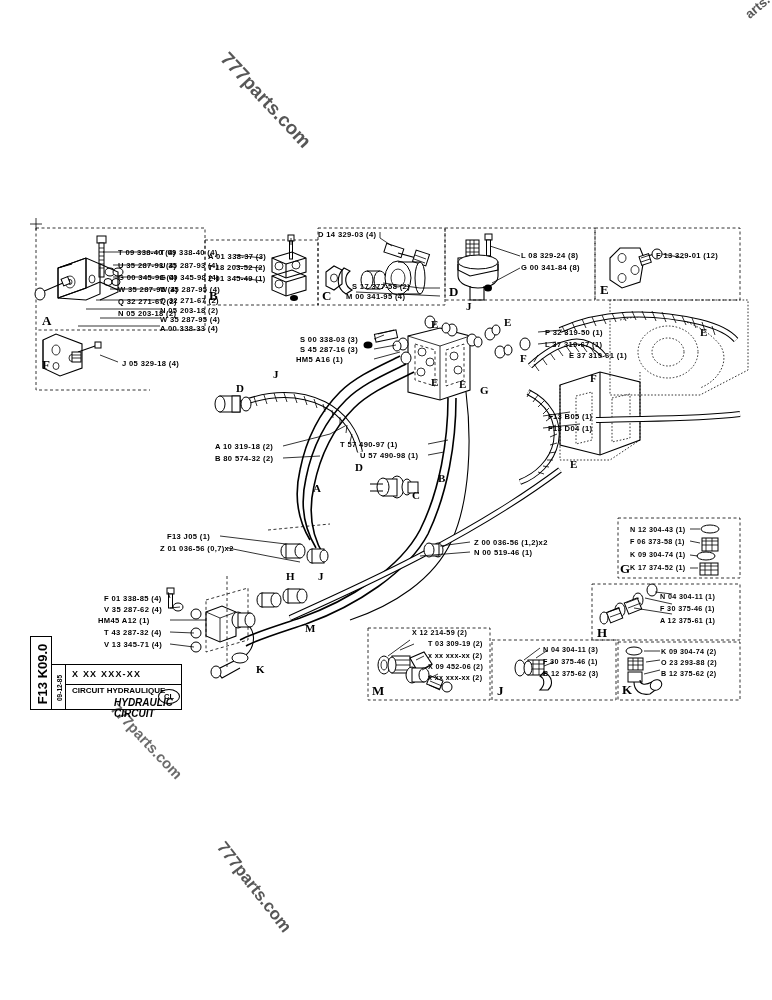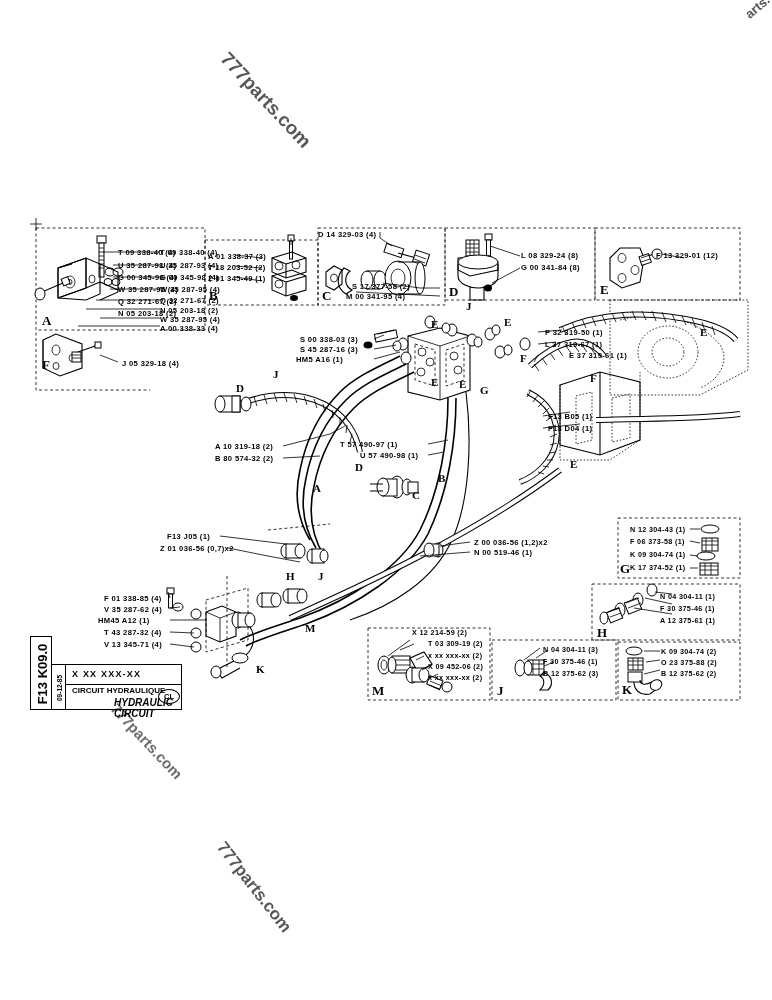"O 23 375-88 (2)" div.pn { text: 23 375-88 -> 23 293-88 }
